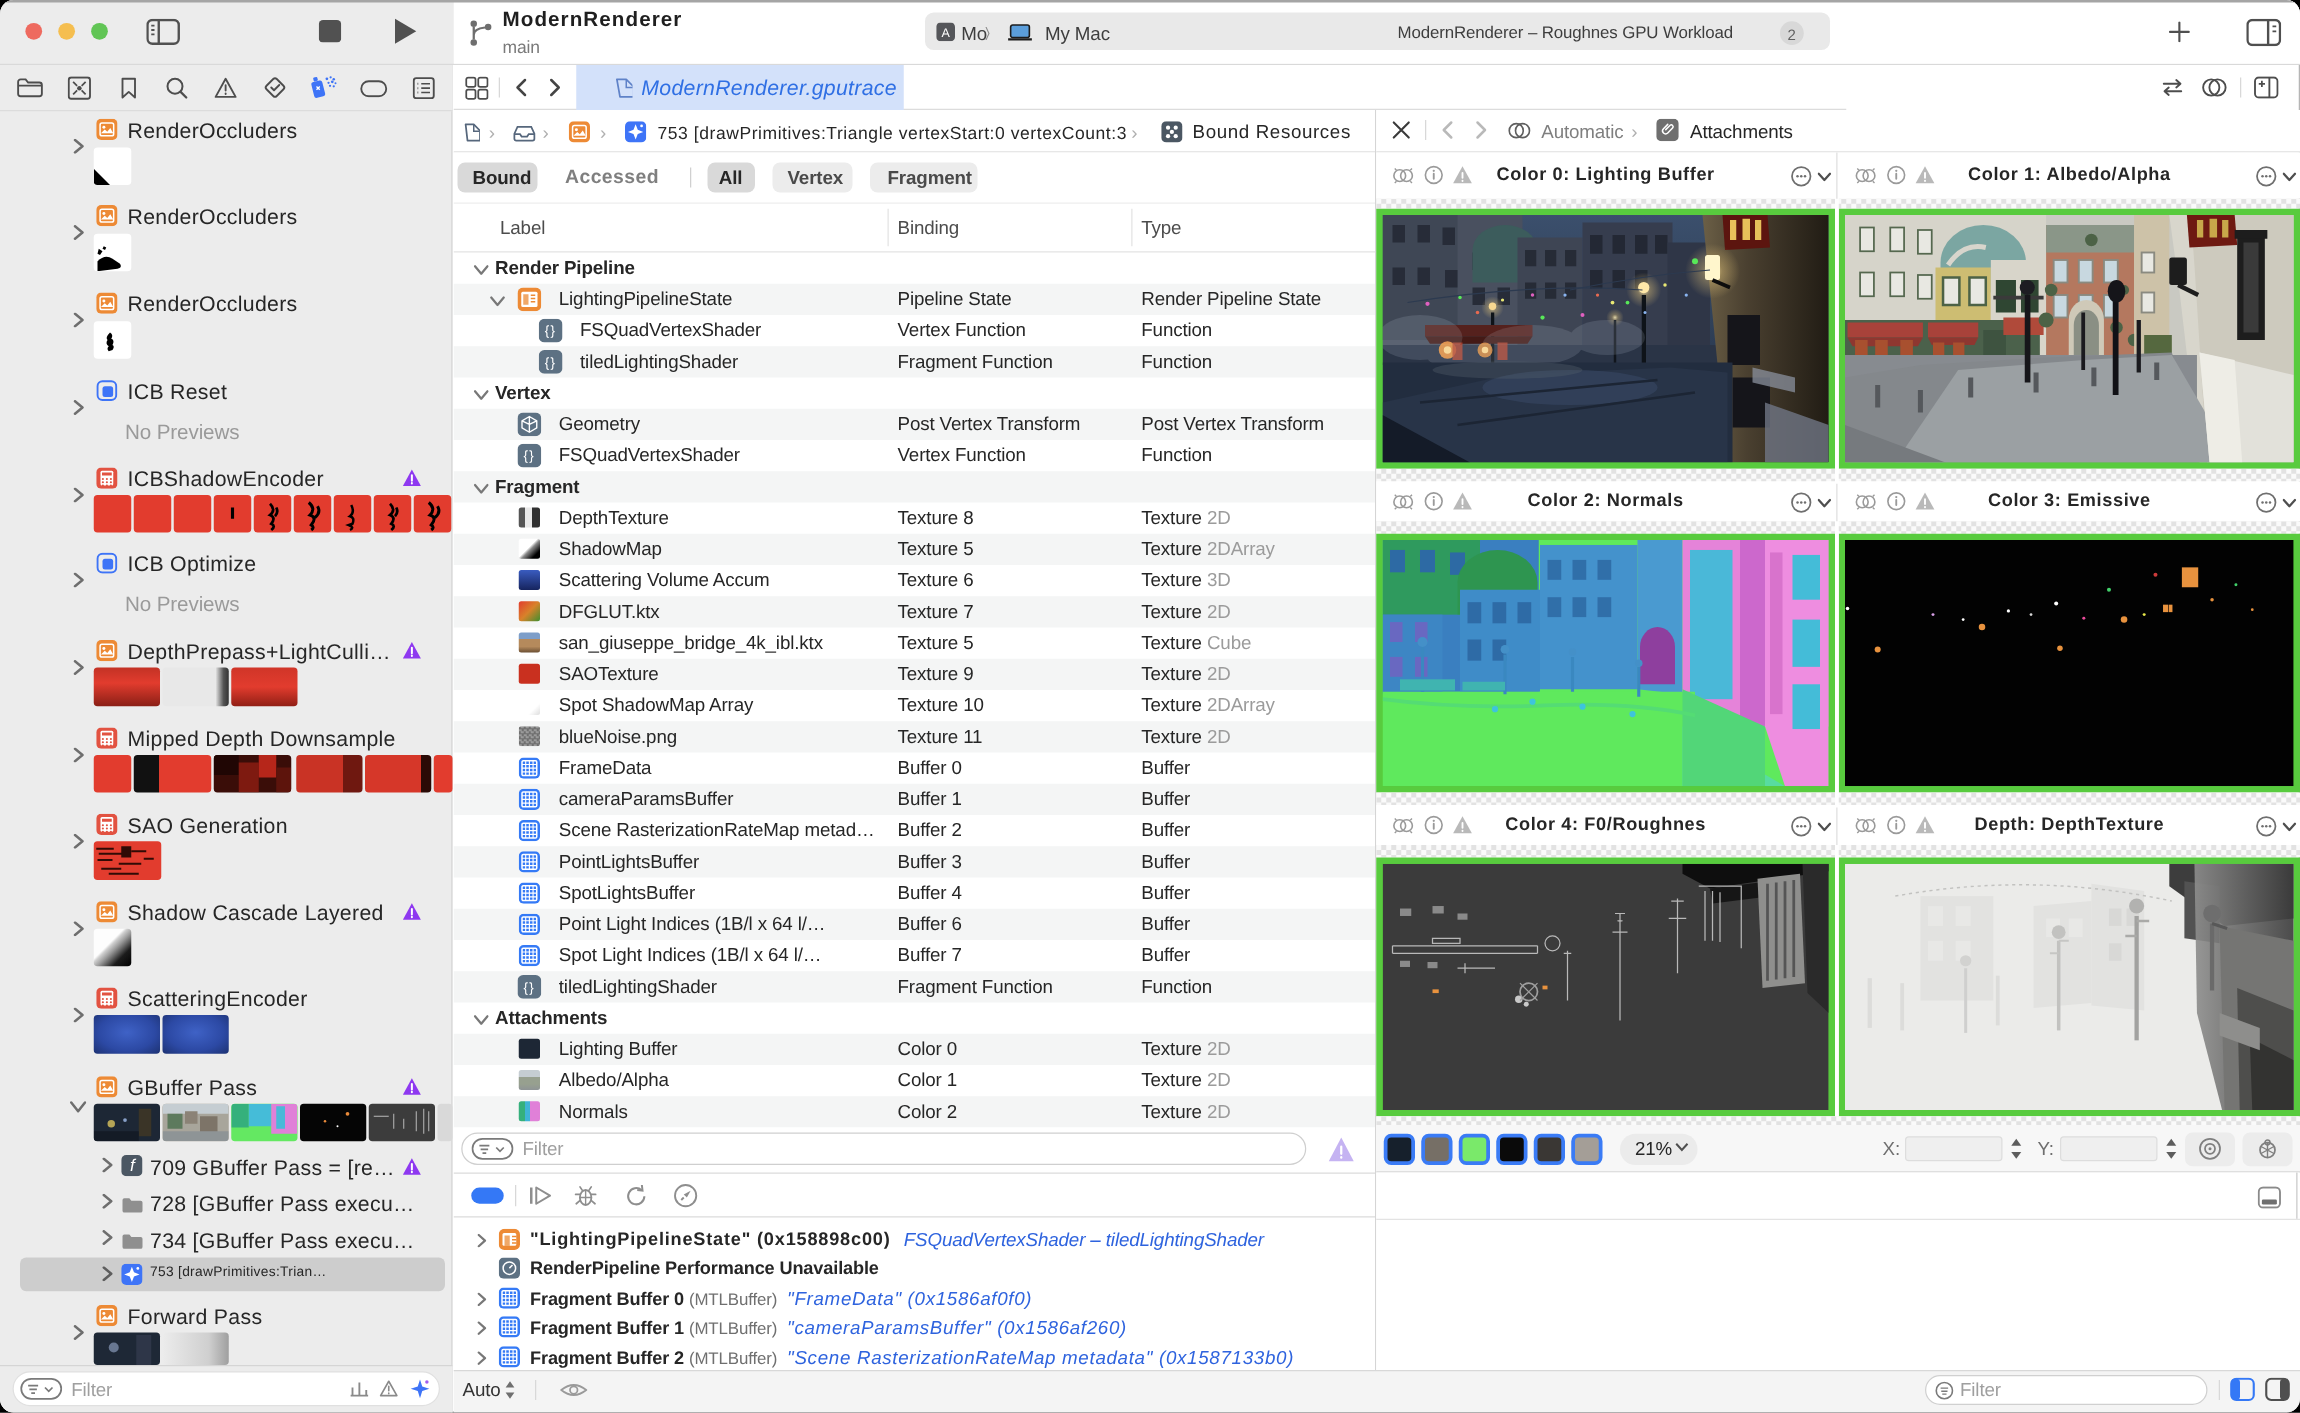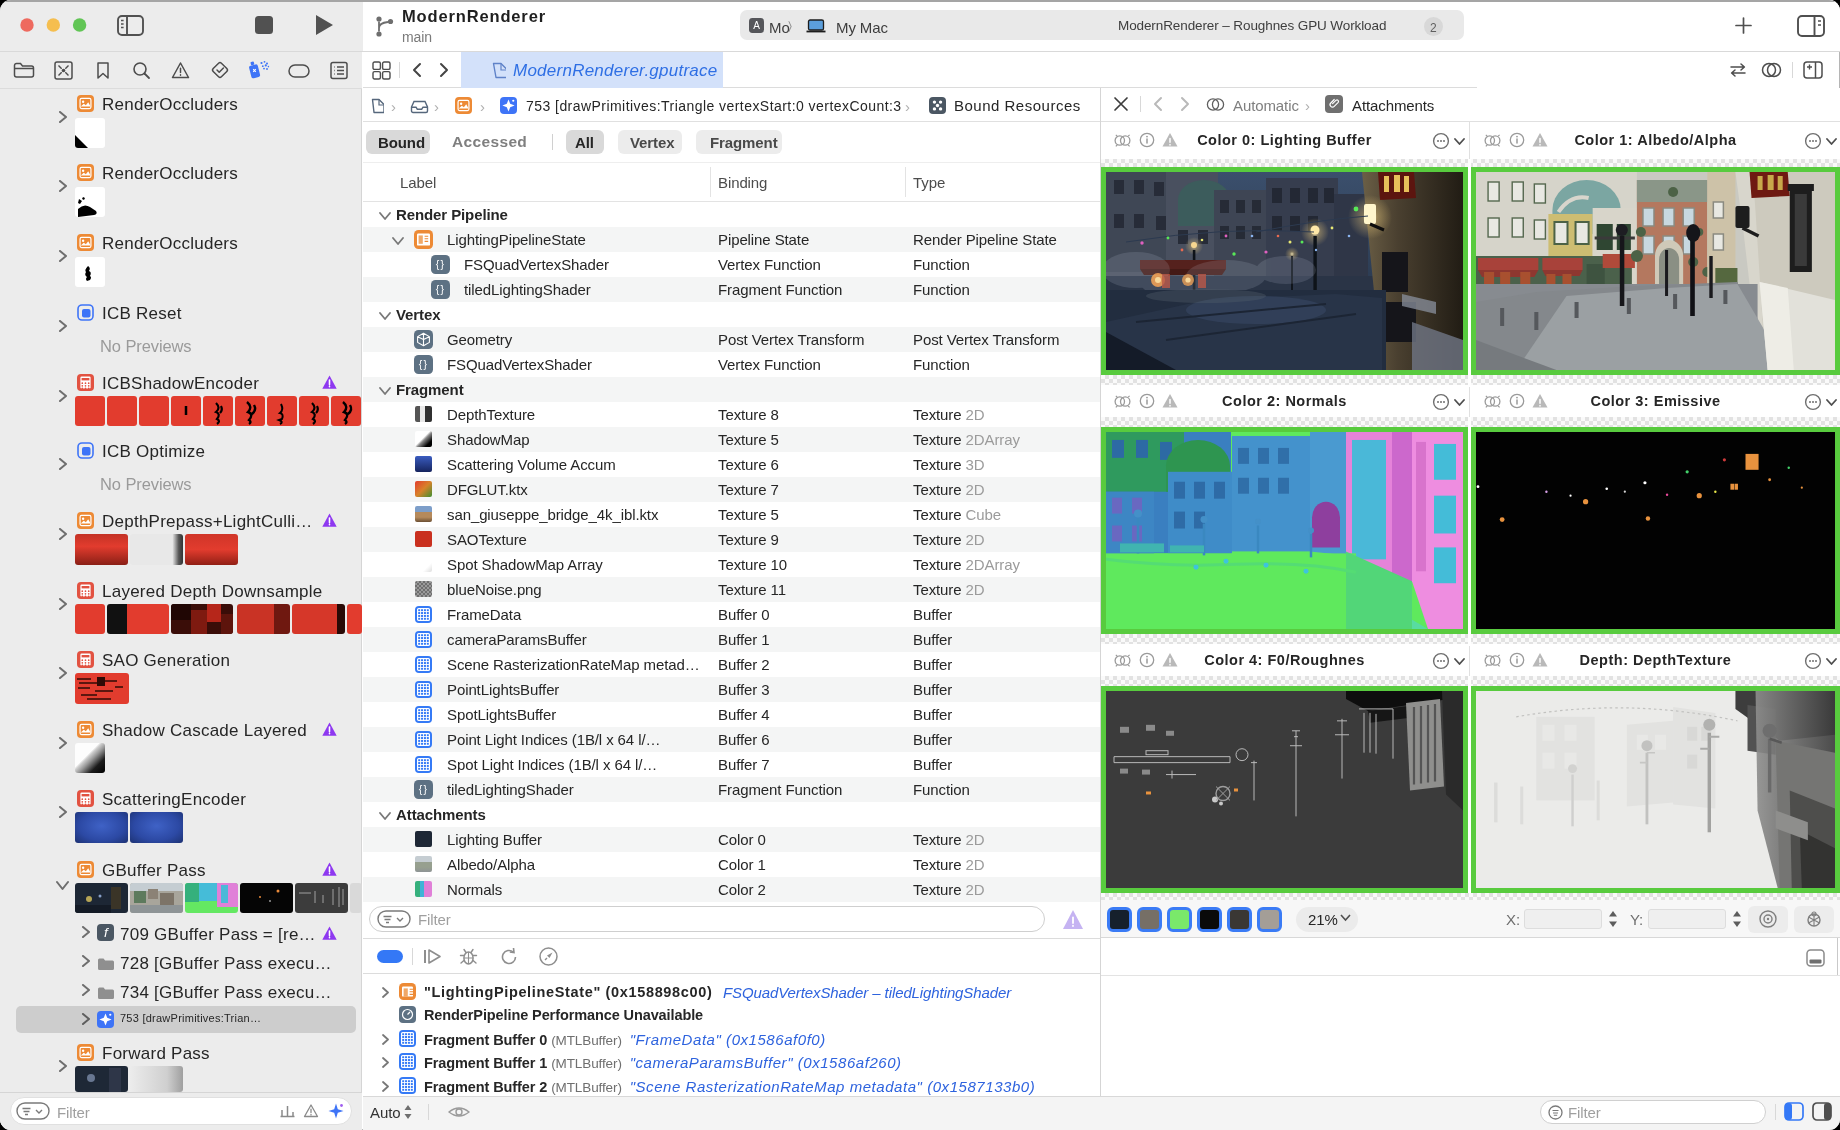"Layered Depth Downsample" div.t { text: Layered -> Mipped }
